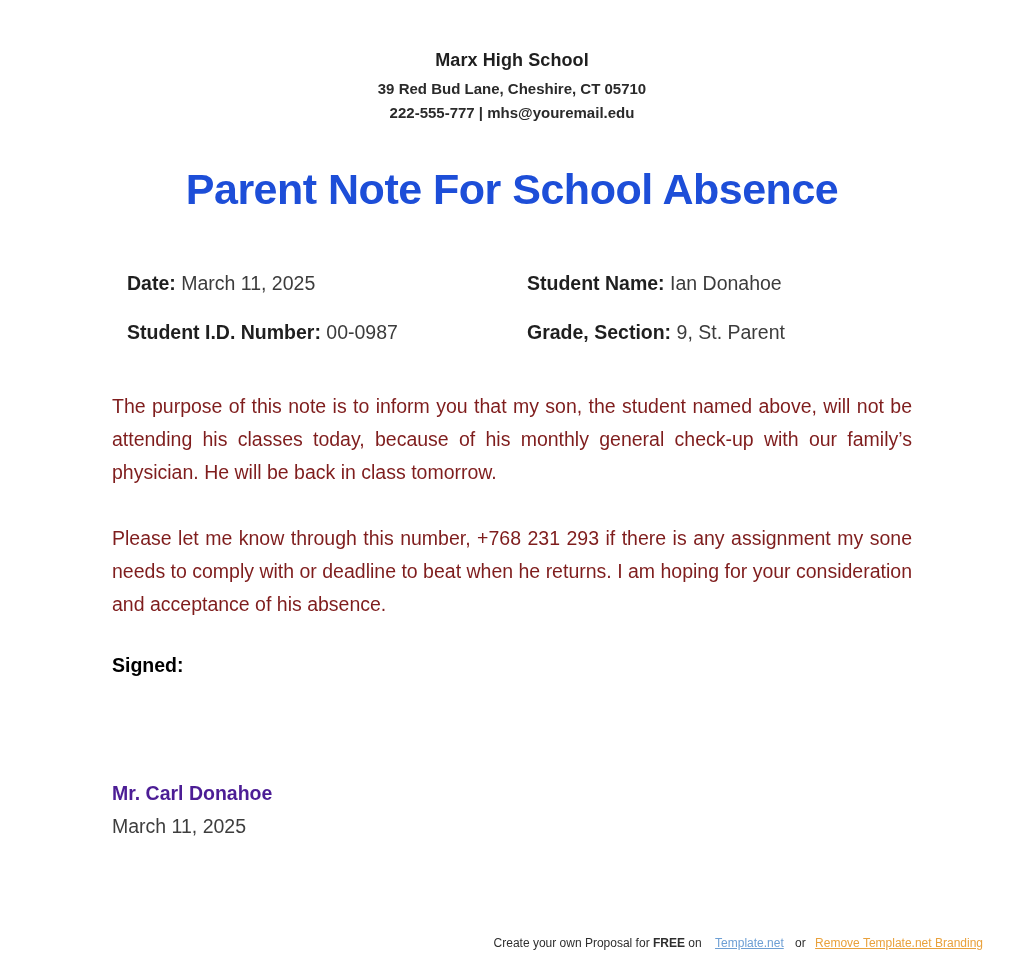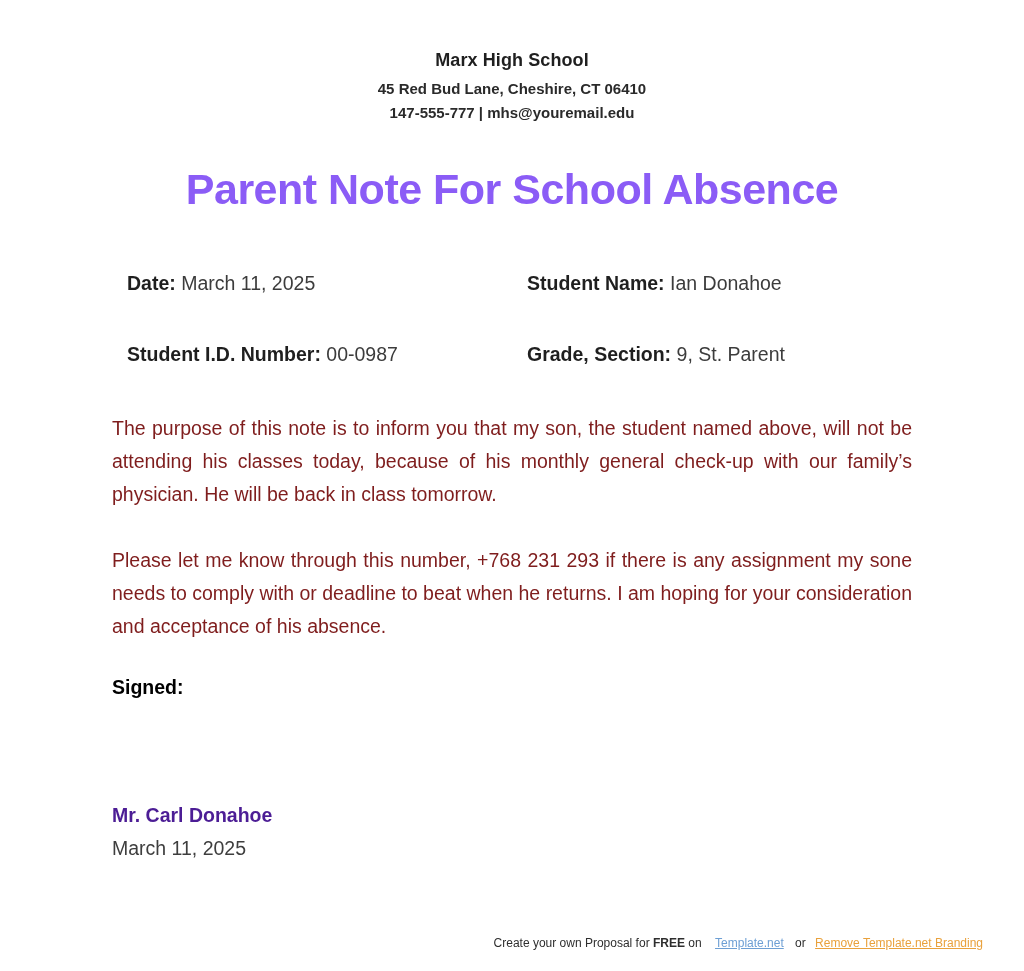"45 Red Bud Lane, Cheshire," div.school-address { text: 45 Red Bud Lane, Cheshire, CT 06410 -> 39 Red Bud Lane, Cheshire, CT 05710 }
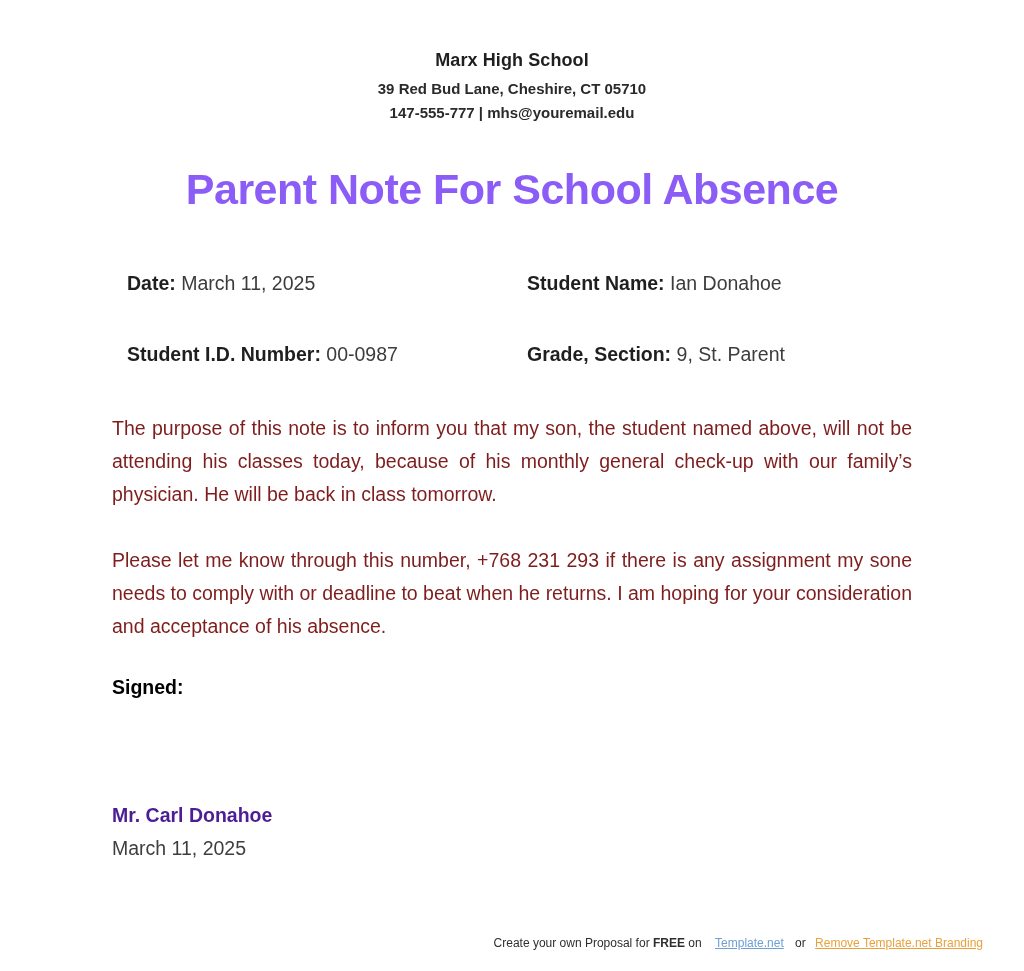"147-555-777 | mhs@youremail.edu" div.school-contact { text: 147-555-777 -> 222-555-777 }
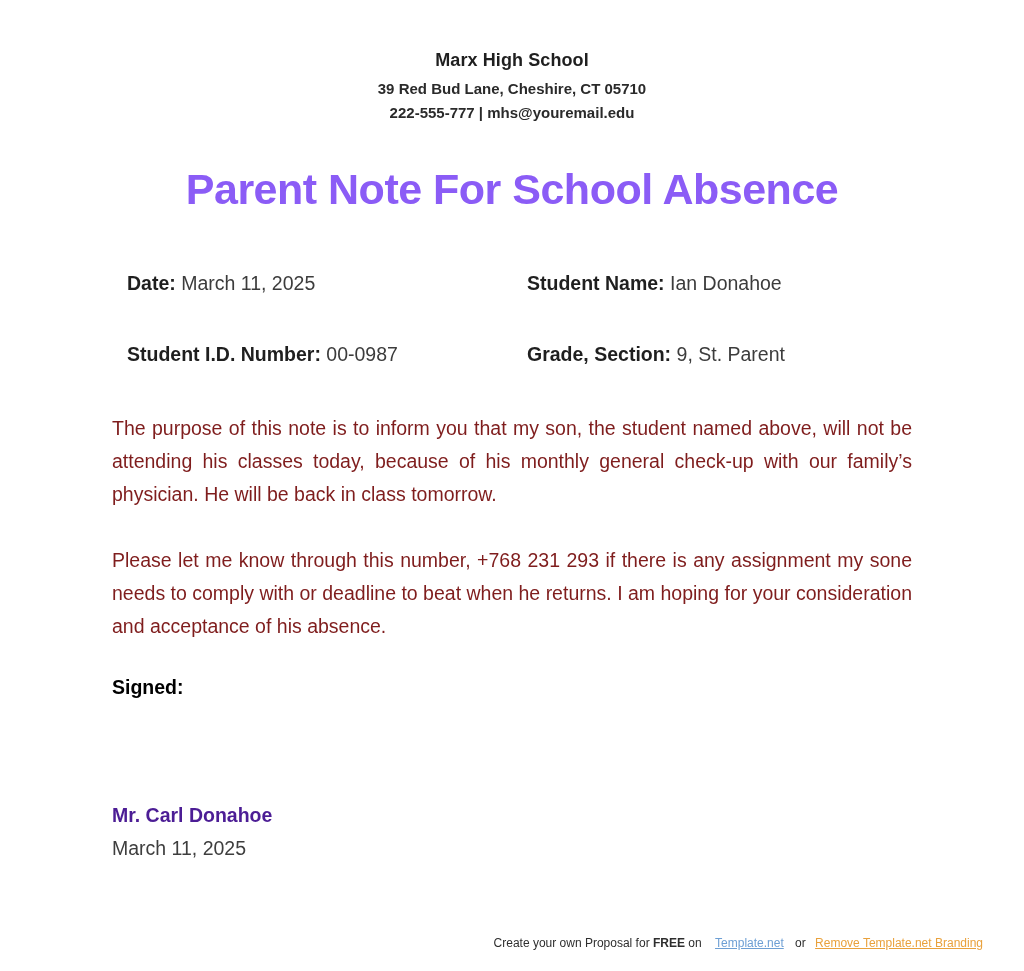"Parent Note For School Absence" .doc-title { color: #8b5cf6 -> #1d4ed8 }
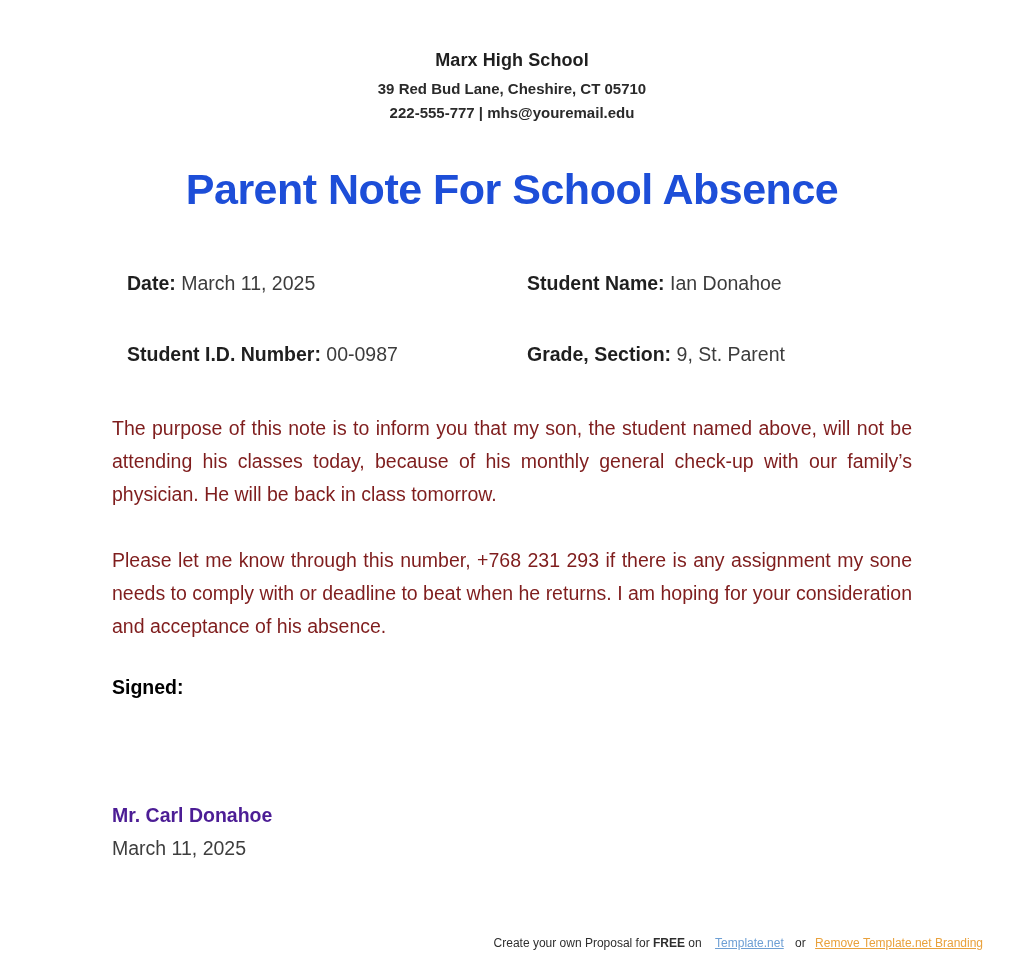"Date: March 11, 2025" .fields { row-gap: 48px -> 26px }
